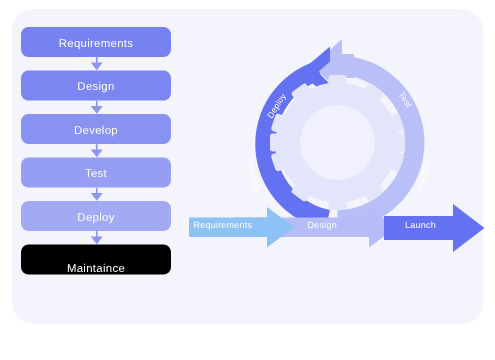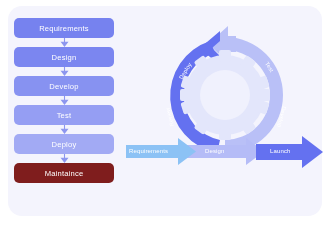"Maintaince" div.wf-box { align-items: none -> flex-end; background: #7f1d1d -> #000000 }
